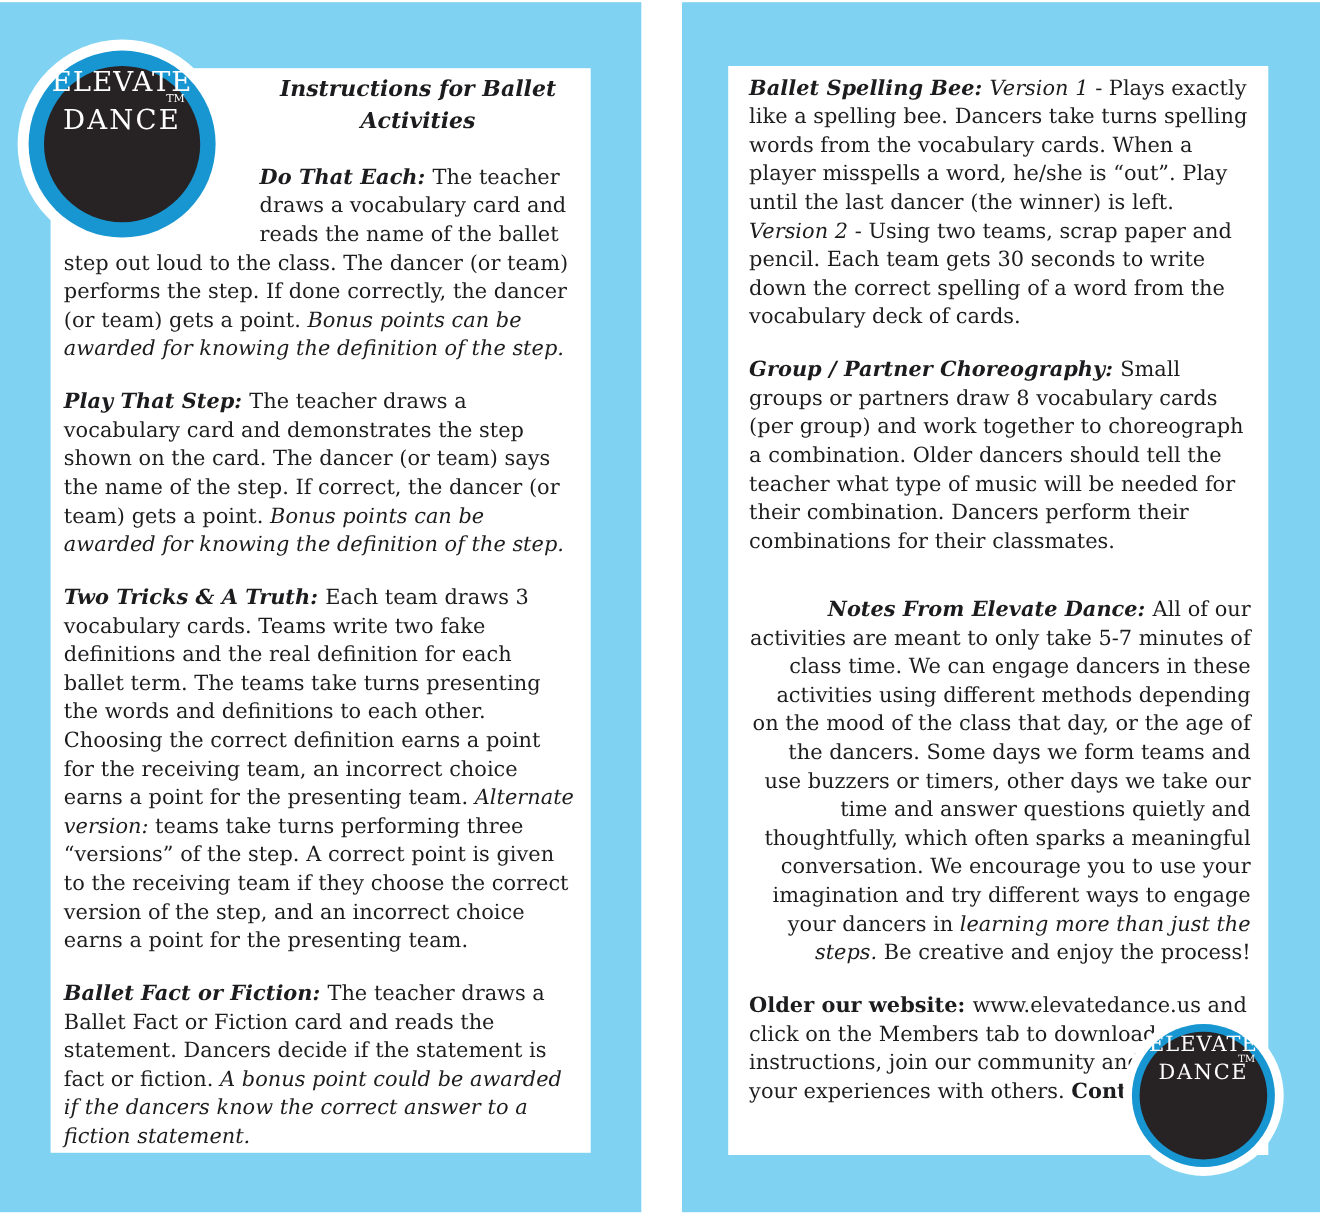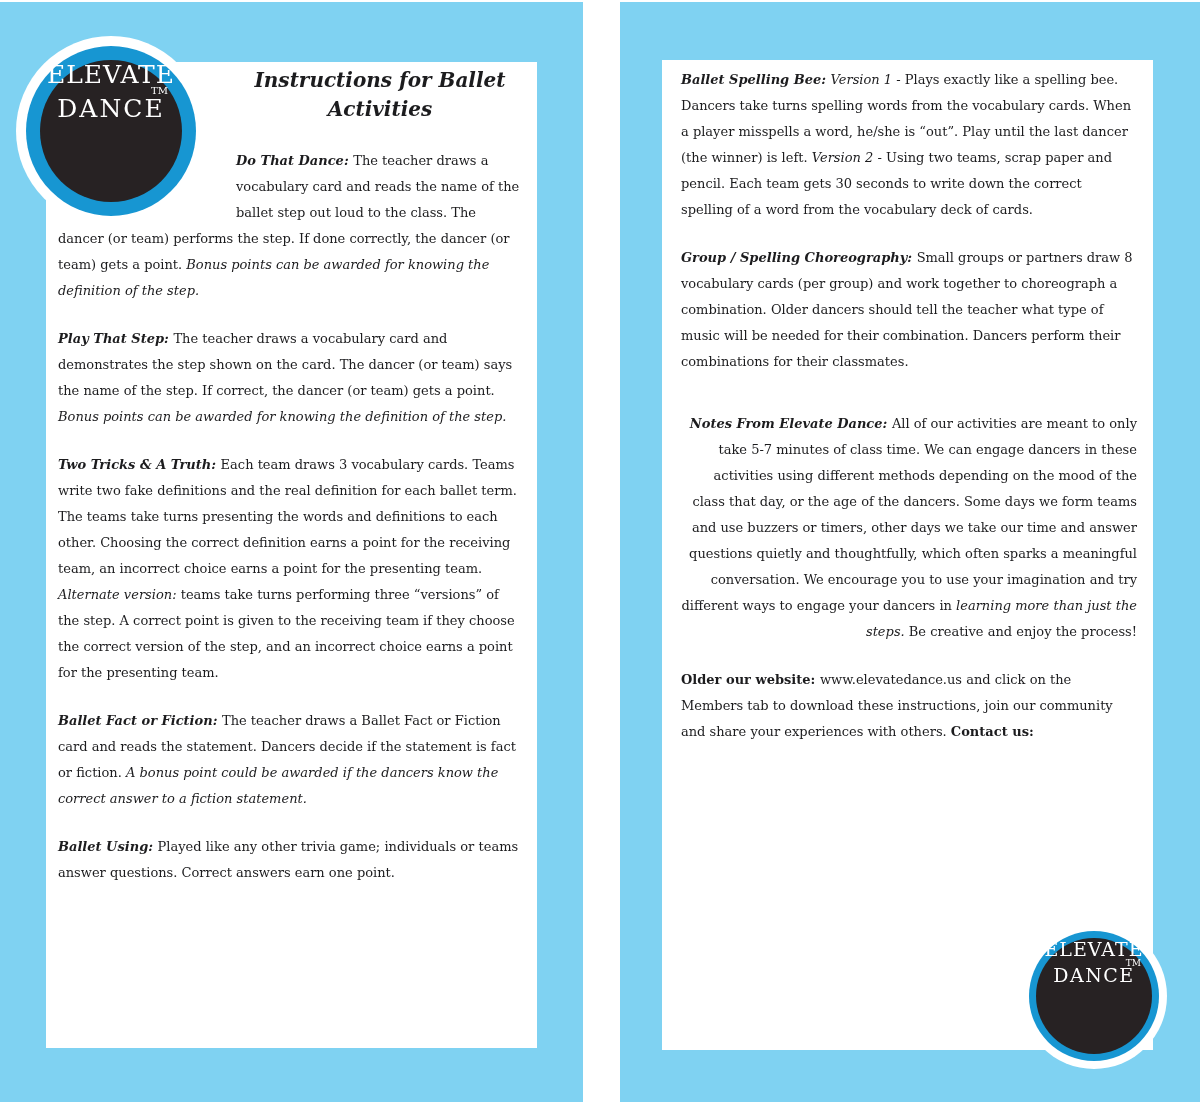"Ballet Spelling Bee: Version 1" .para { font-size: 13px -> 19px }
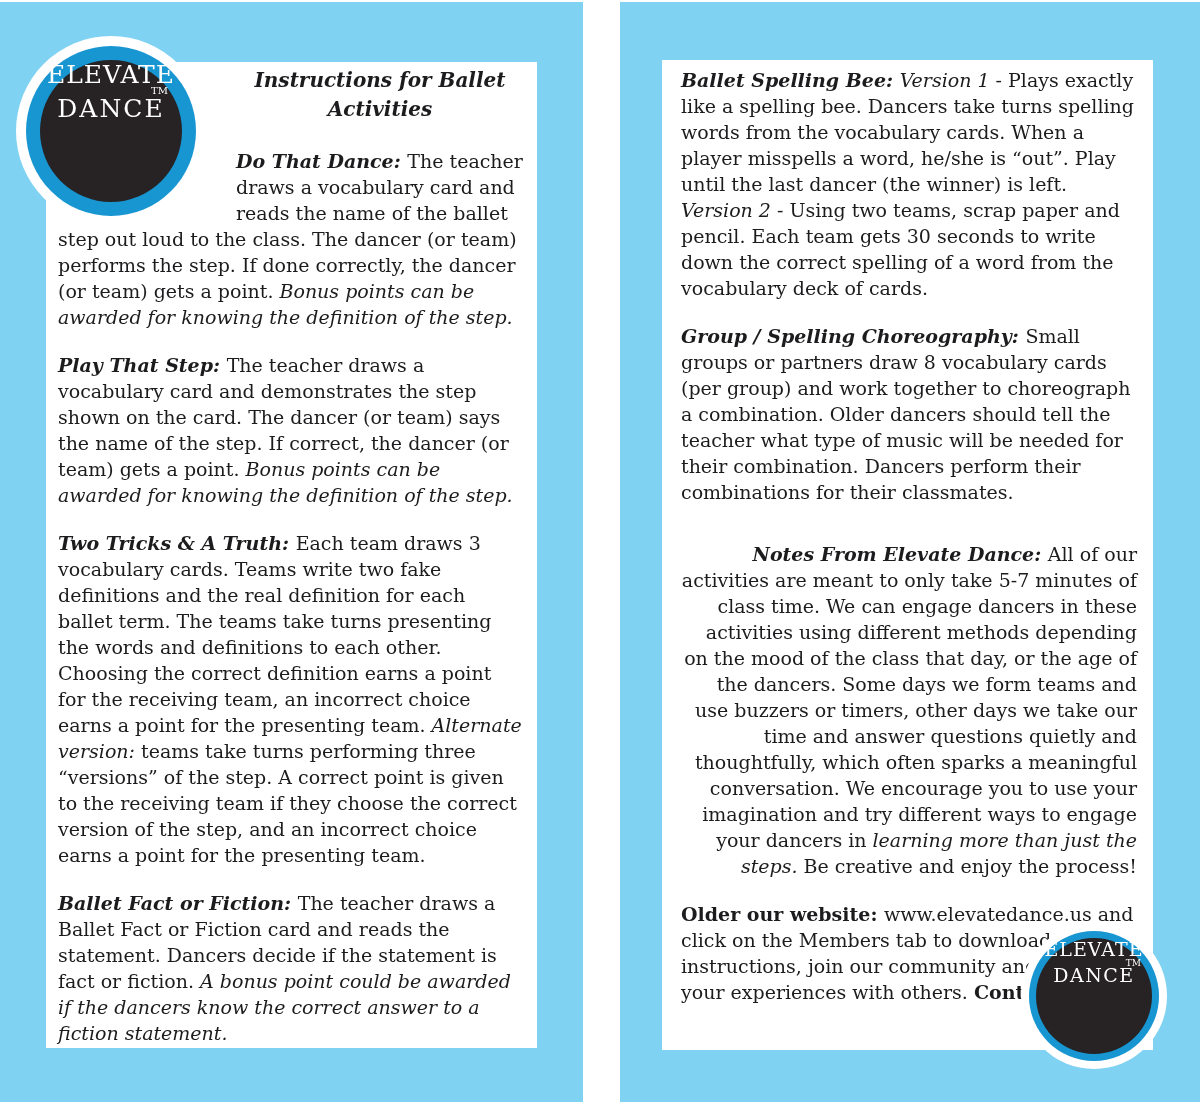"Do That Dance:" span.run-bi { text: Dance -> Each }
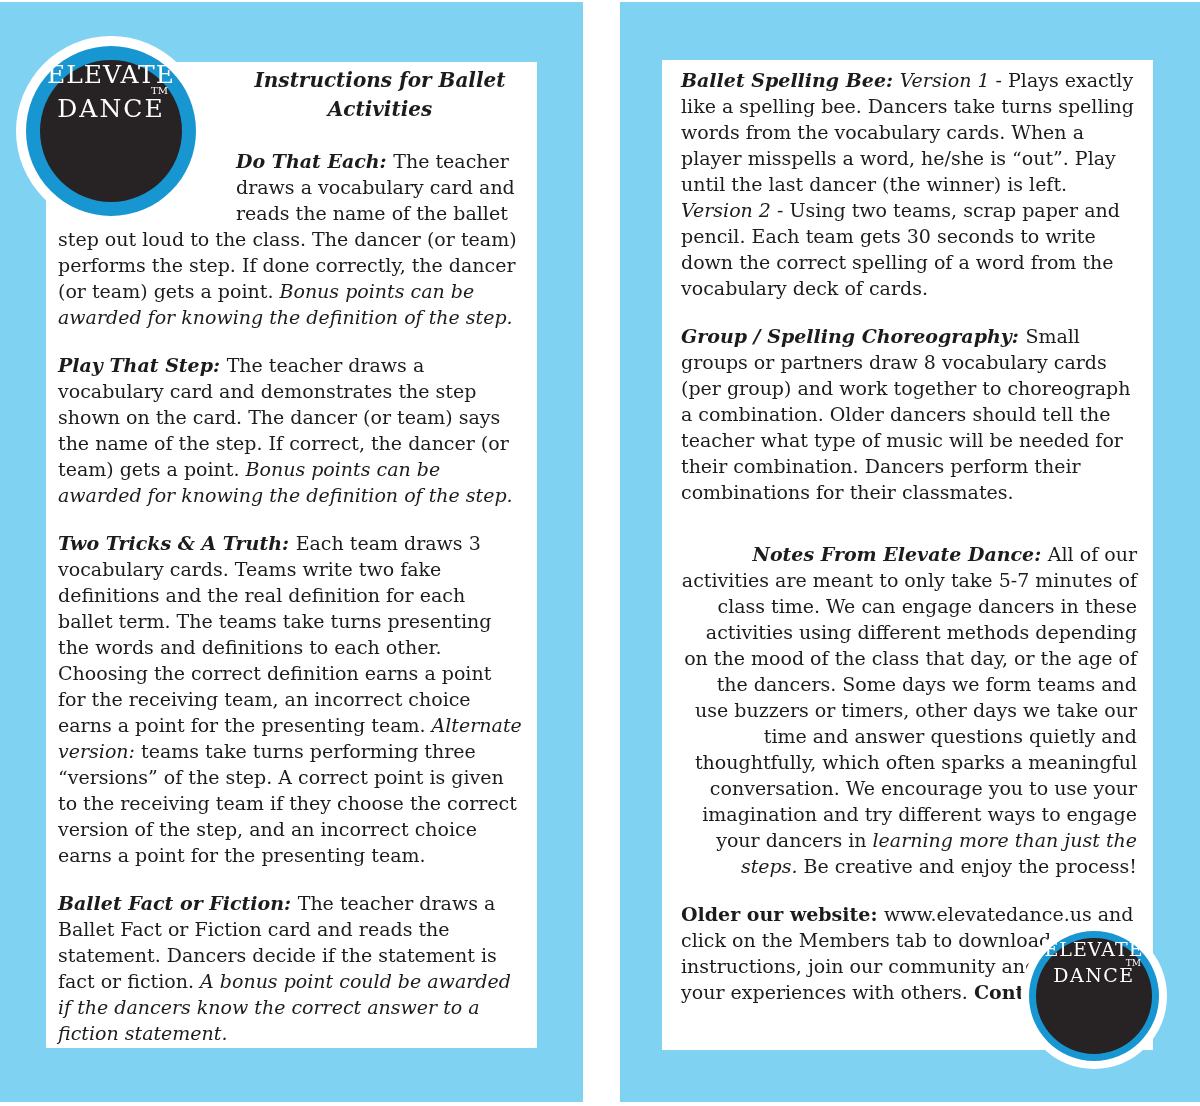"Group / Spelling Choreography:" span.run-bi { text: Spelling -> Partner }
